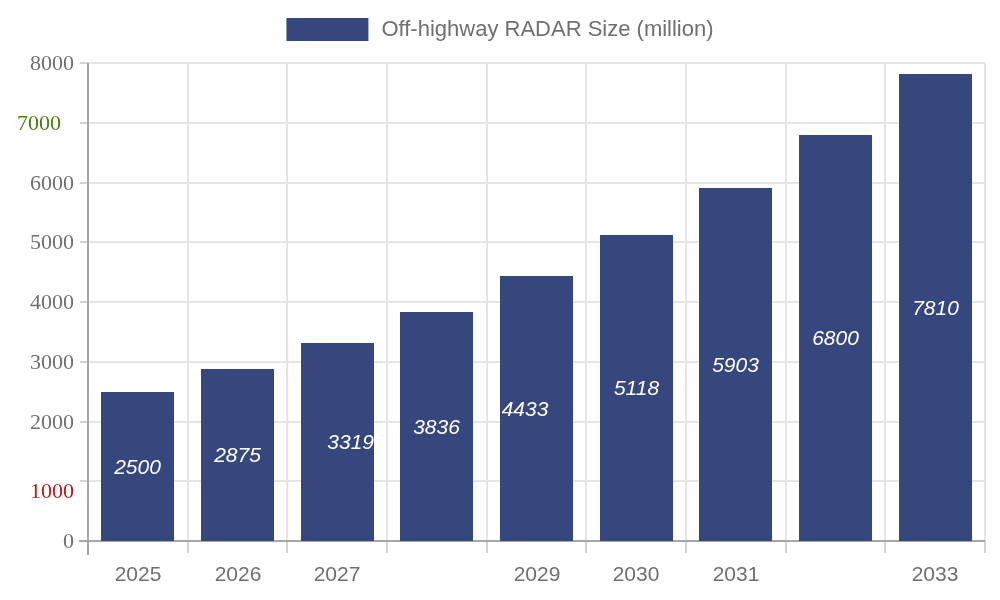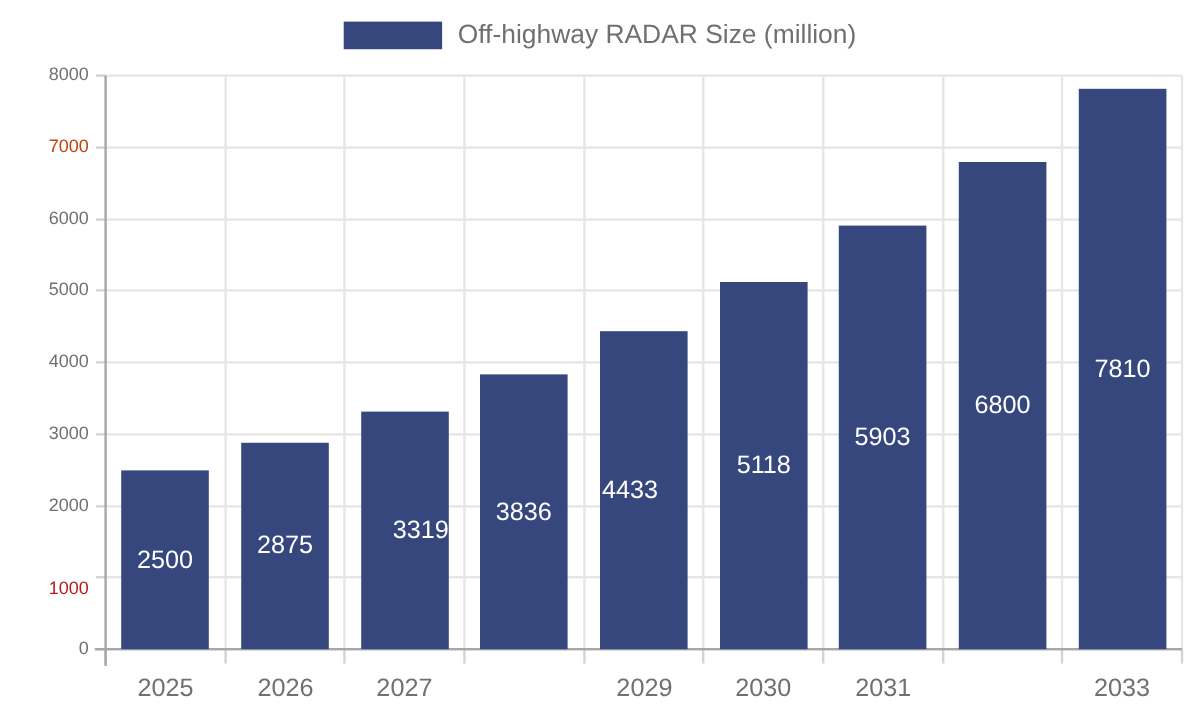"8000" .y-tick-label { font-family: none -> Liberation Serif, serif; font-size: 15px -> 22px }
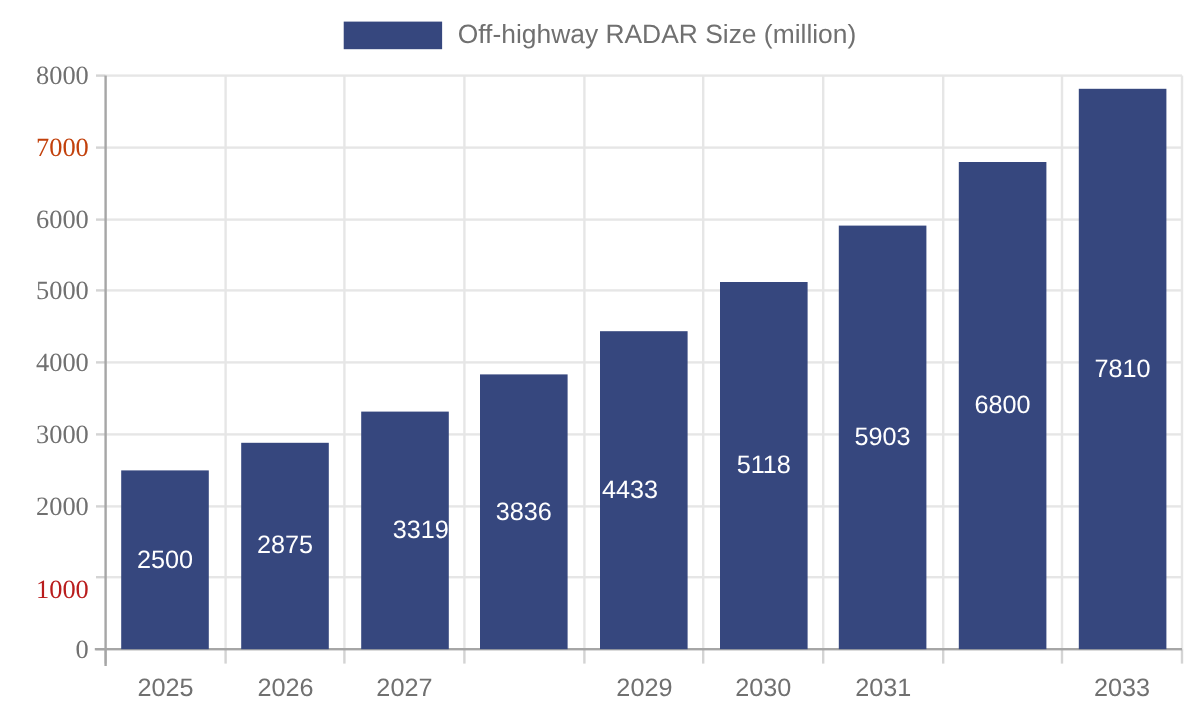"7000" div.y-tick-label { color: #c2410c -> #4d7c0f; text-align: none -> center }
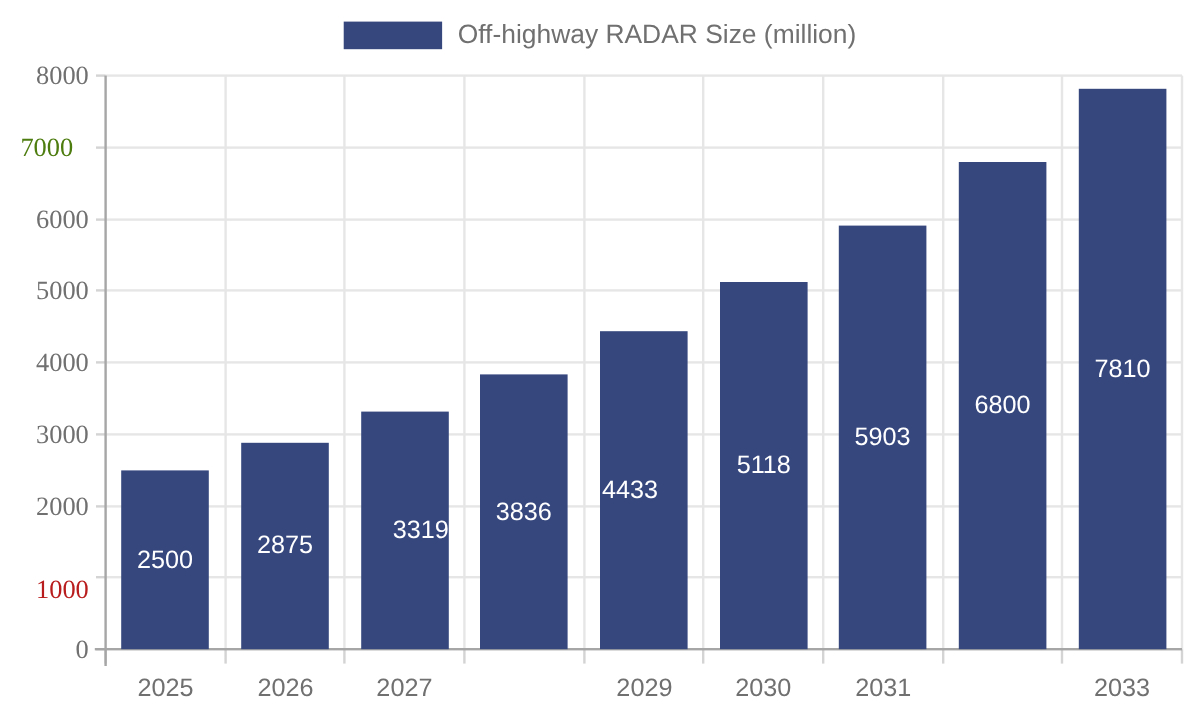"7810" .bar-value-label { font-style: none -> italic }
